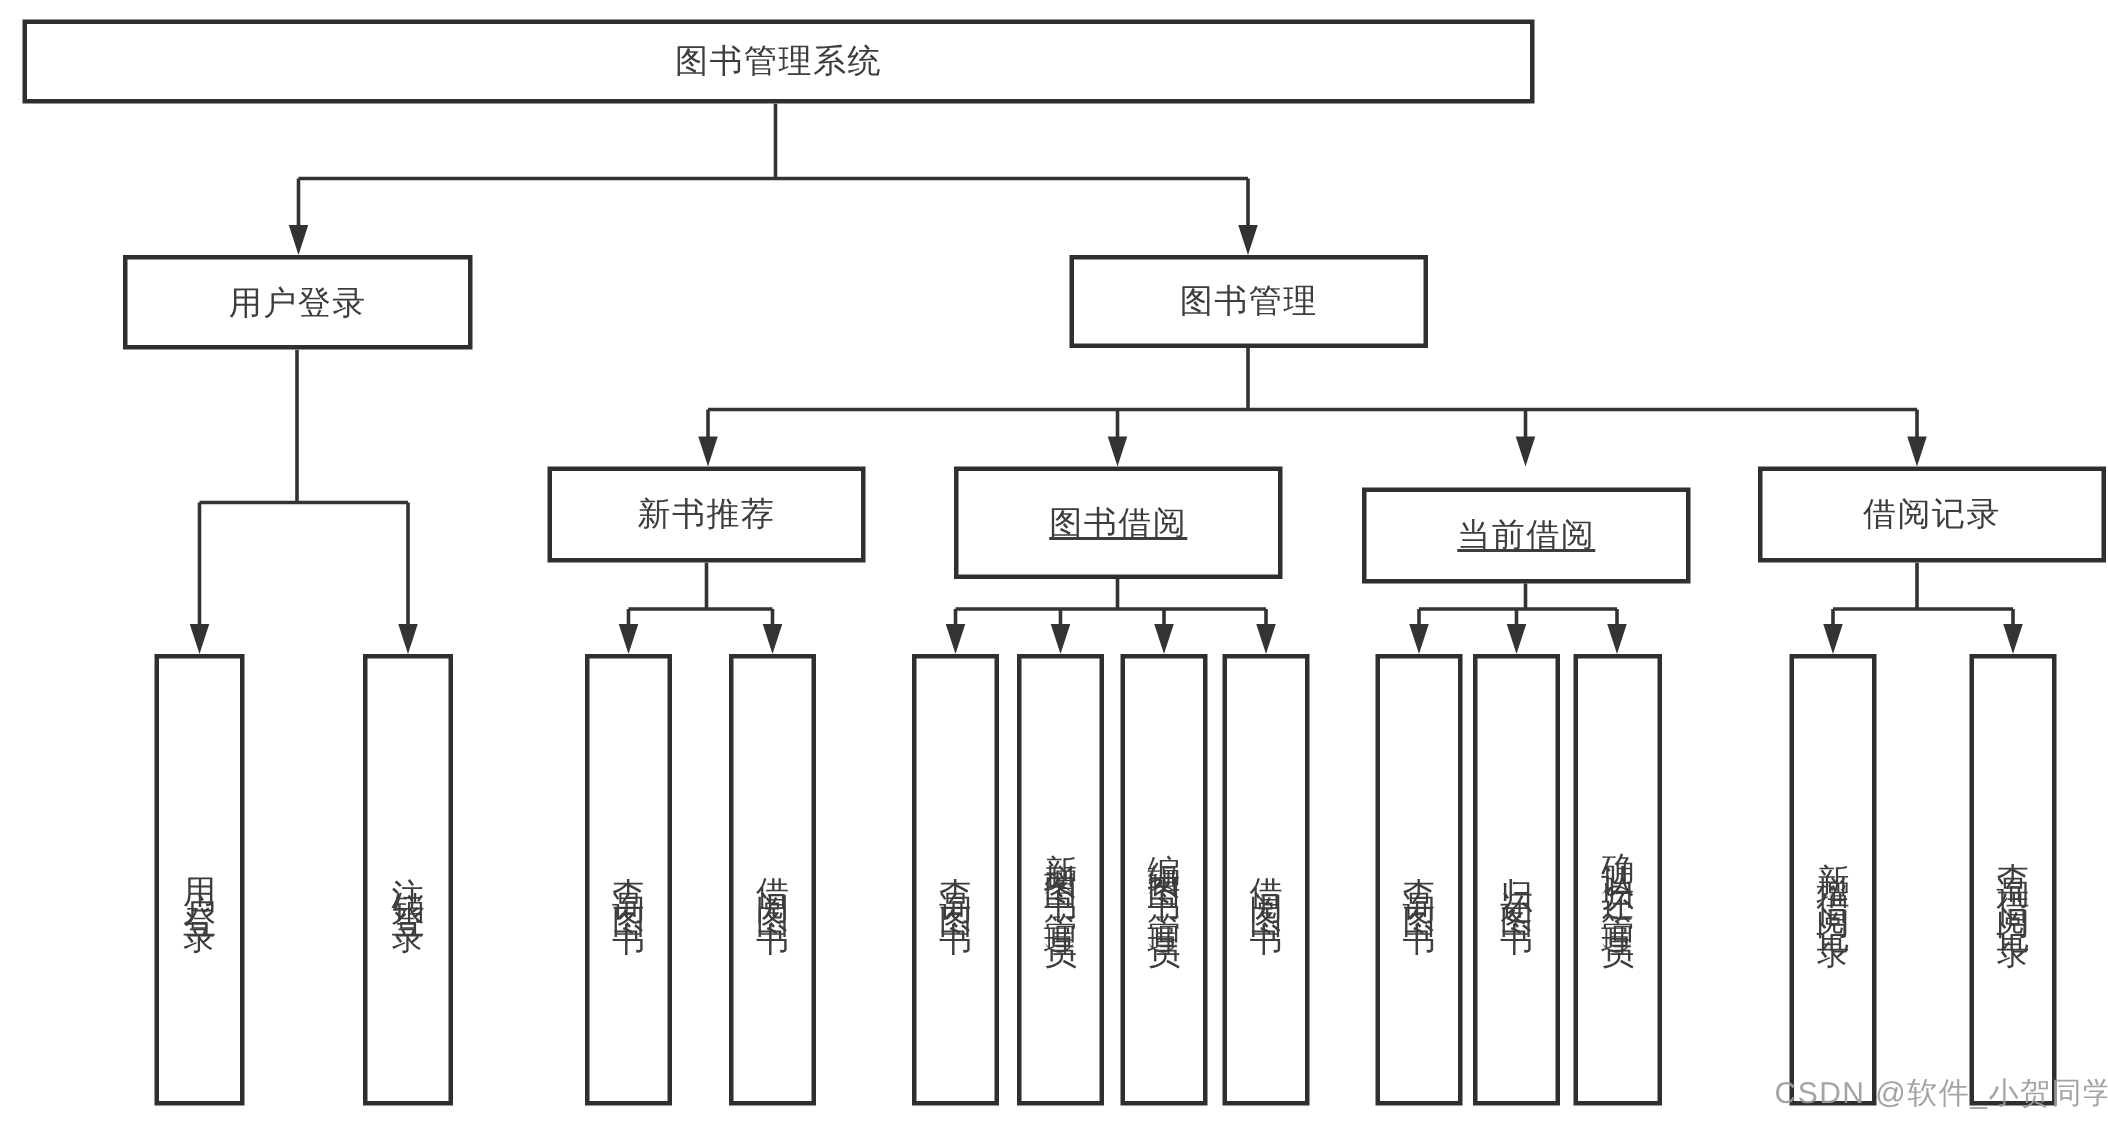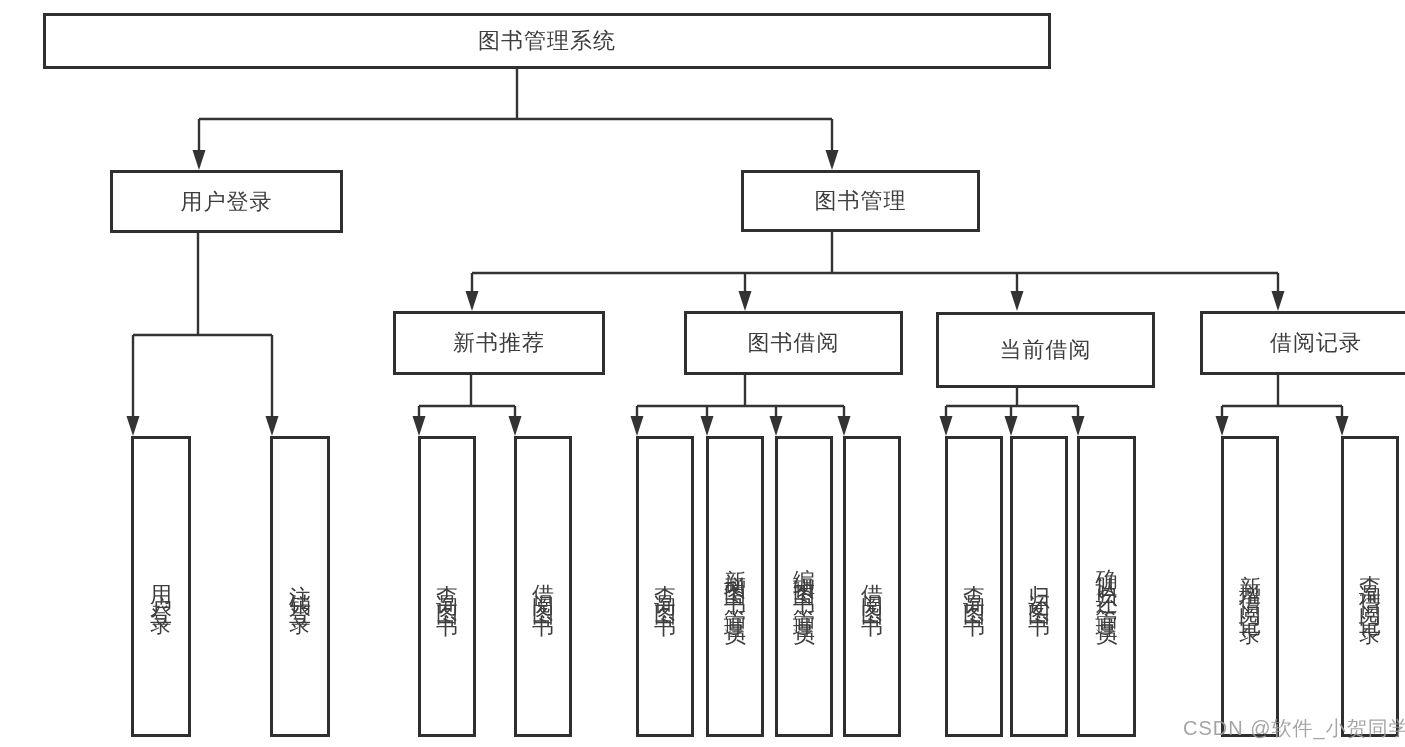"图书管理系统" .node { margin-left: 28px -> none }
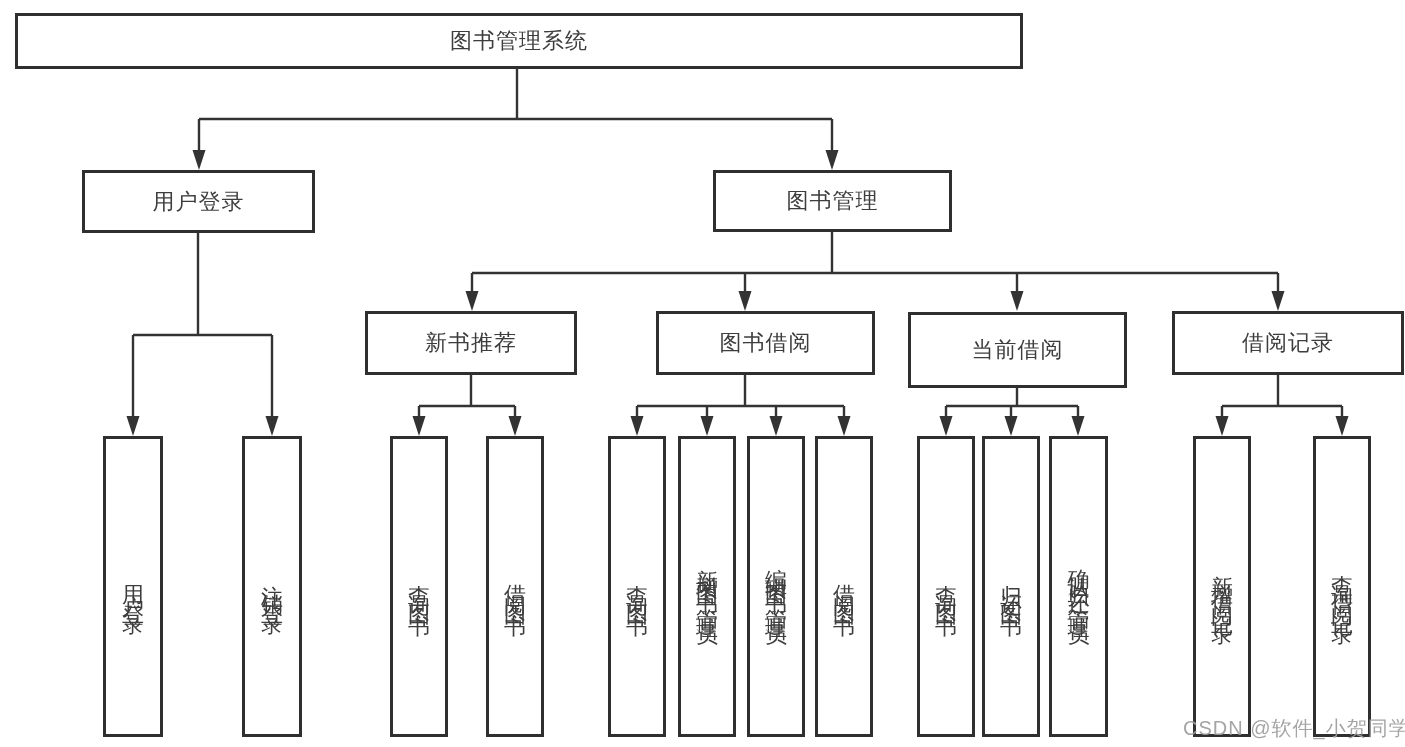"图书借阅" div.node { height: 64px -> 75px; left: 656px -> 636px; text-decoration: none -> underline }
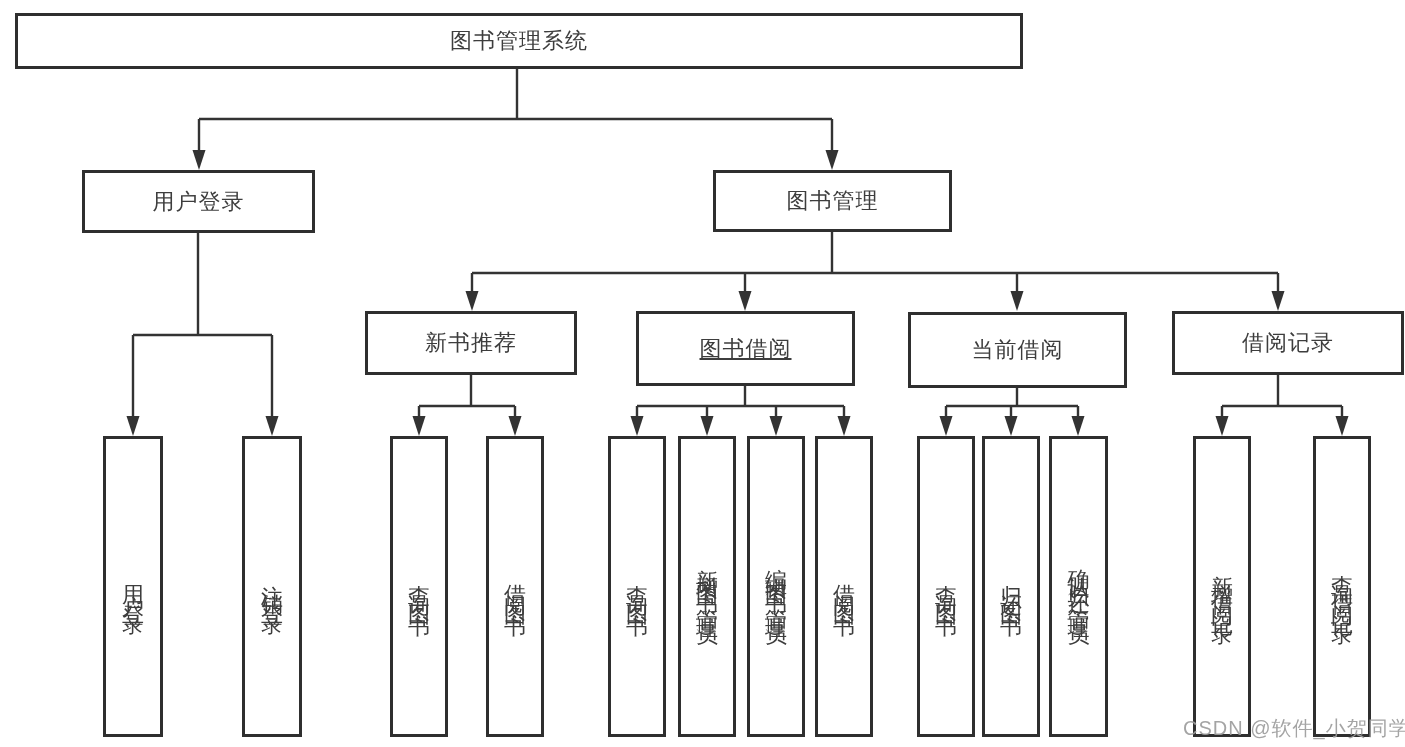"当前借阅" div.node { height: 76px -> 64px; text-decoration: none -> underline; top: 312px -> 325px }
